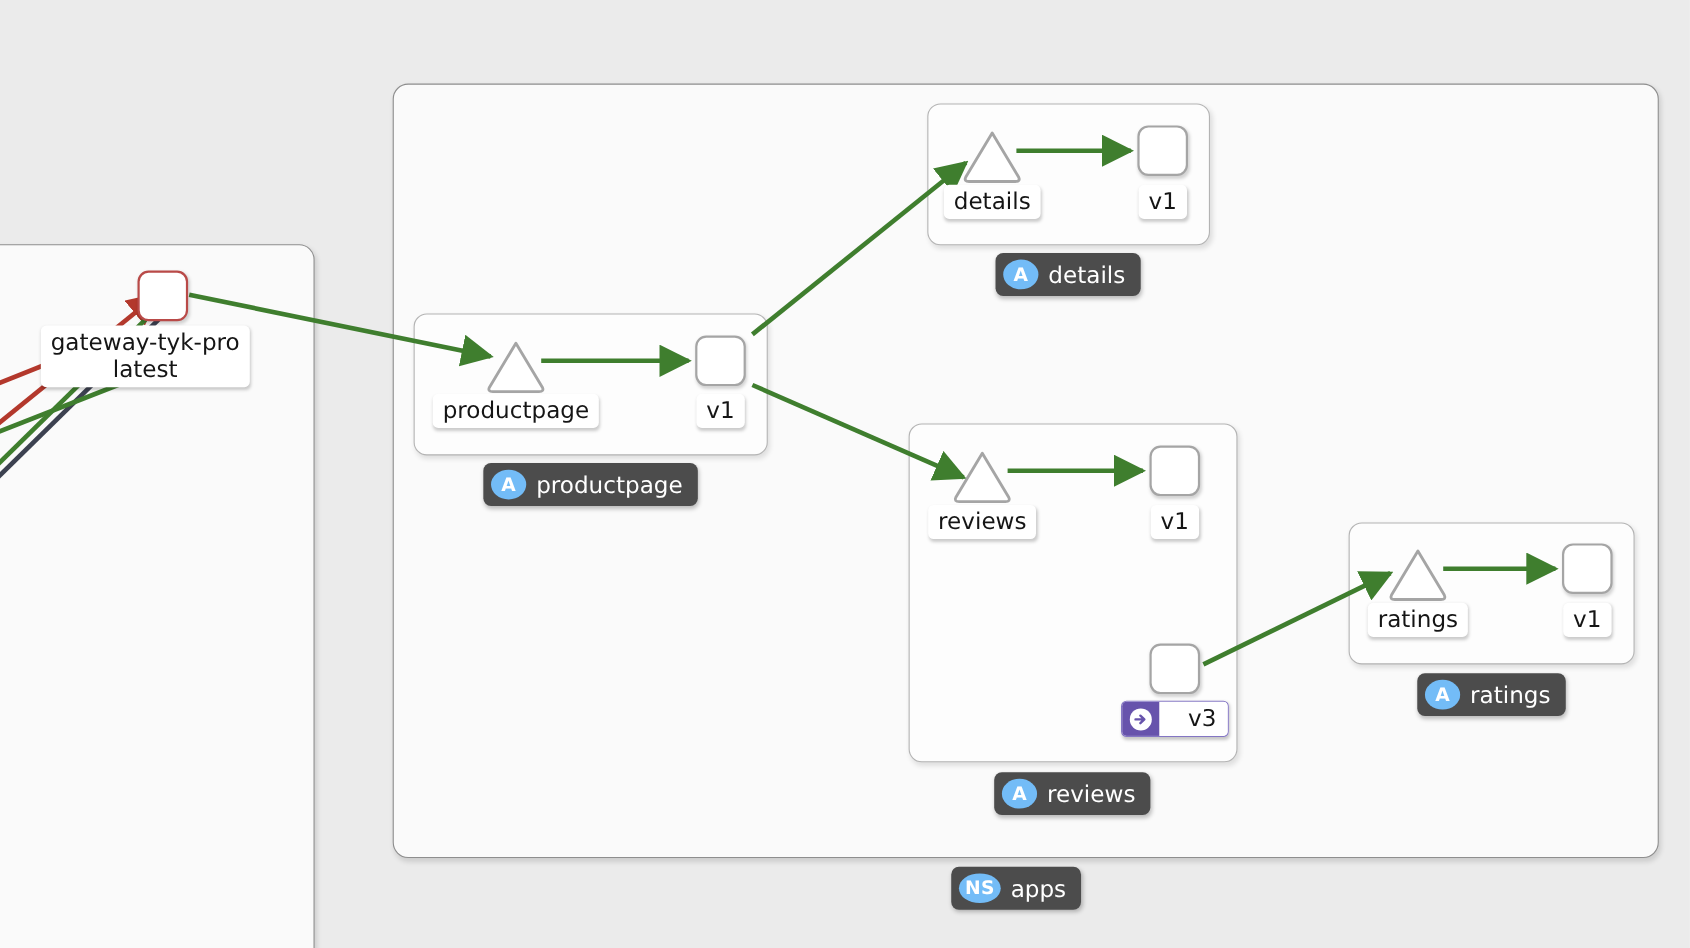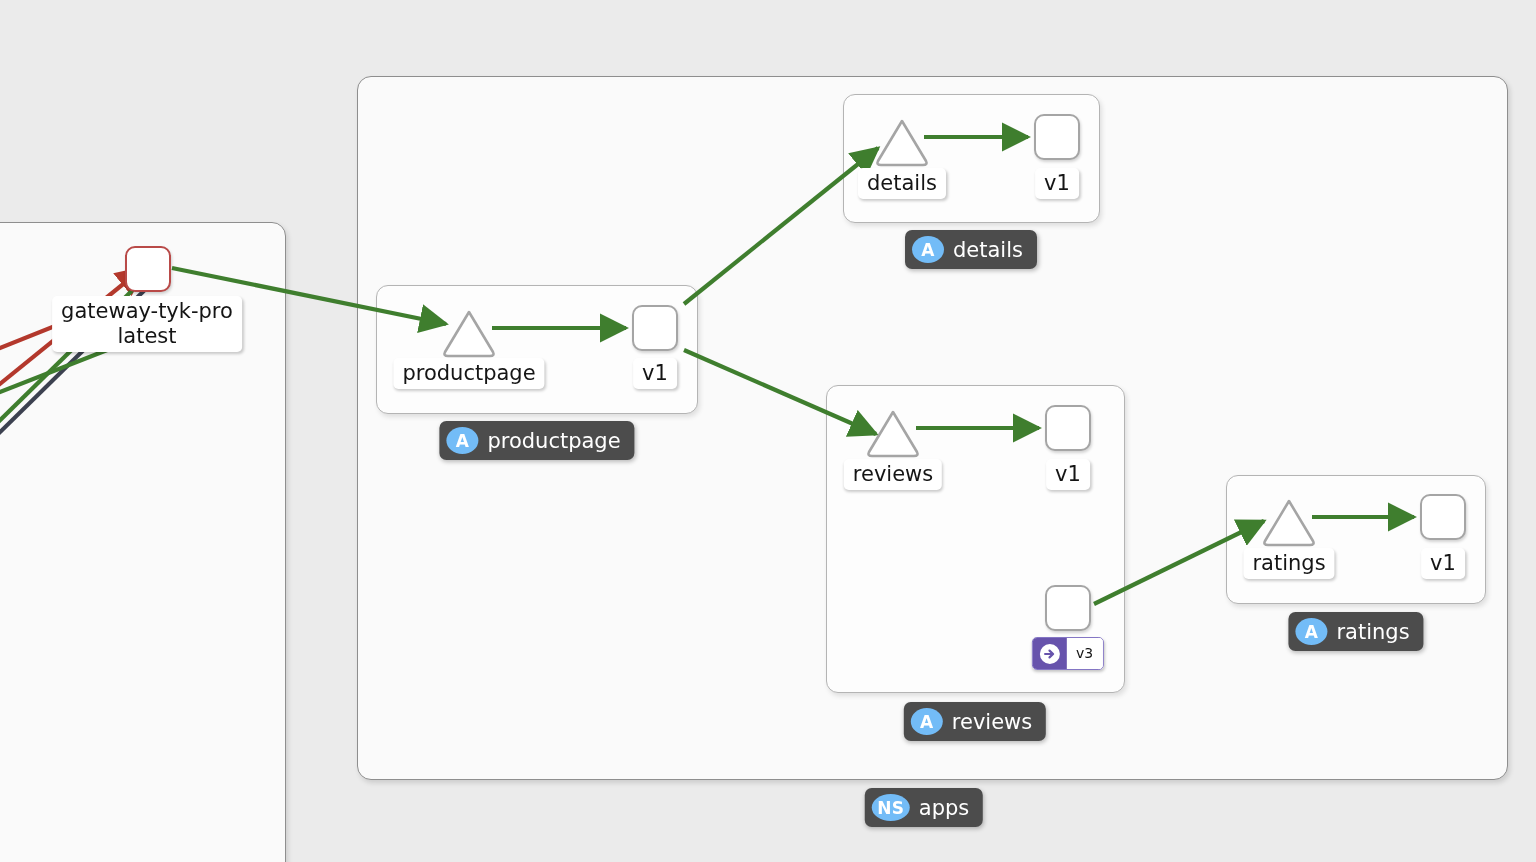"gateway-tyk-pro" div.node-label { left: 147px -> 132px }
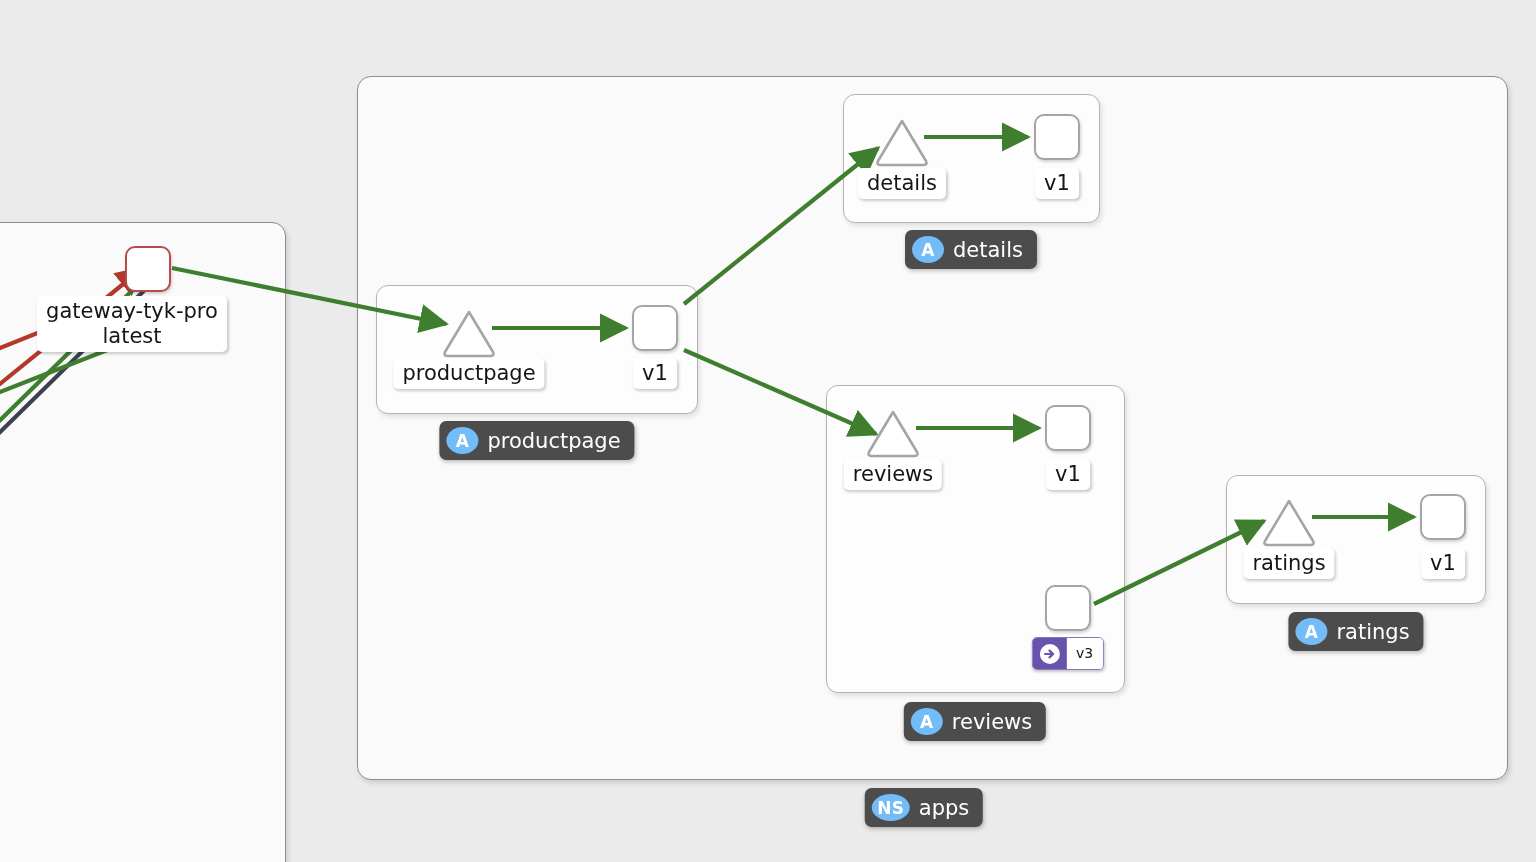"v3" .badged-label .badge-text { font-size: 14px -> 21px; padding: 3px 10px 3px 9px -> 3px 10px 3px 26px }
